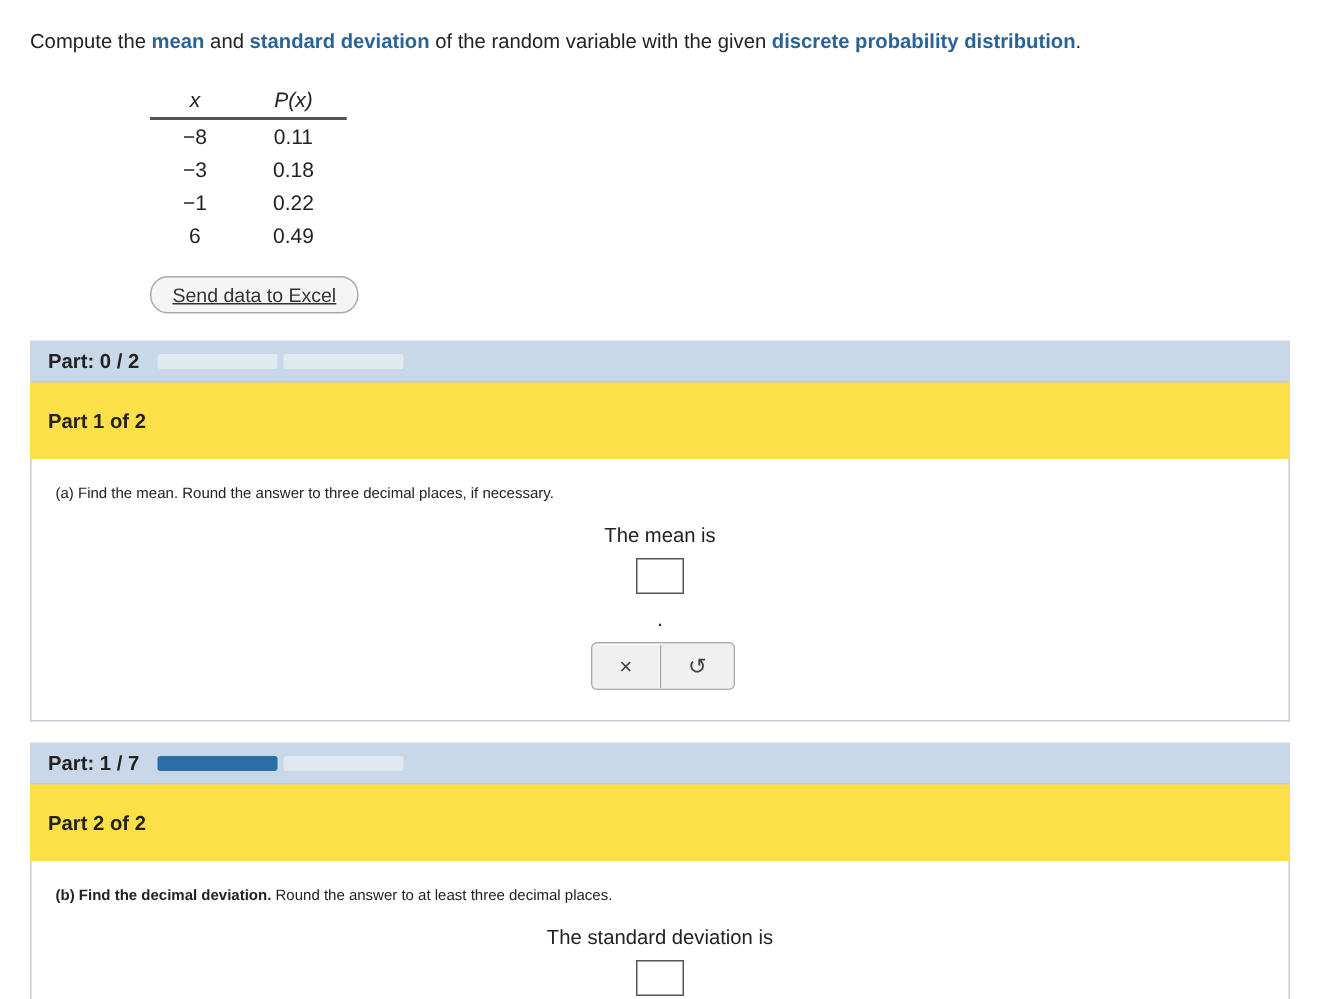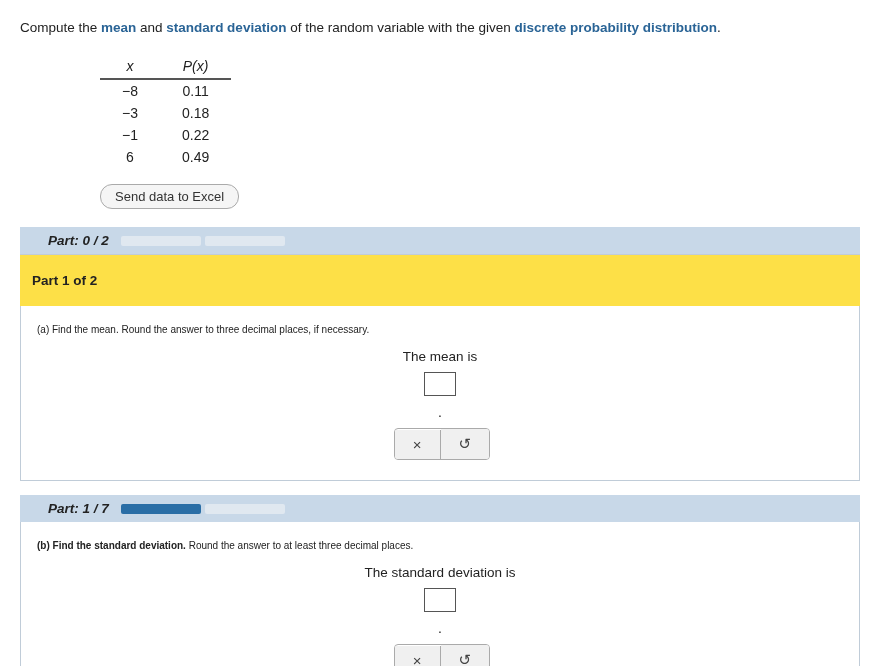"Send data to Excel" .send-excel-btn button { text-decoration: none -> underline }
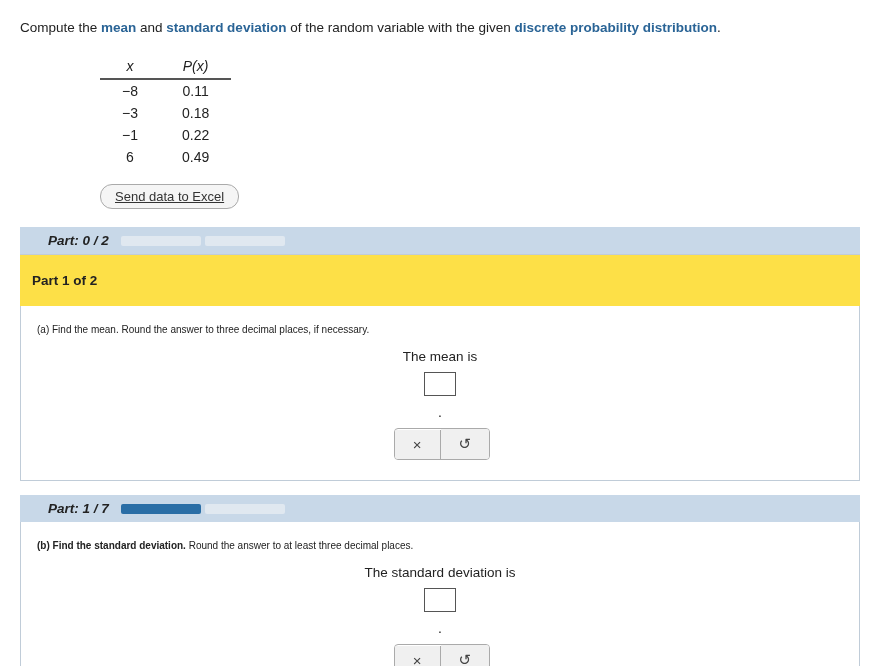"Part: 0 / 2" .part-header { font-style: italic -> none; padding: 6px 28px -> 6px 12px }
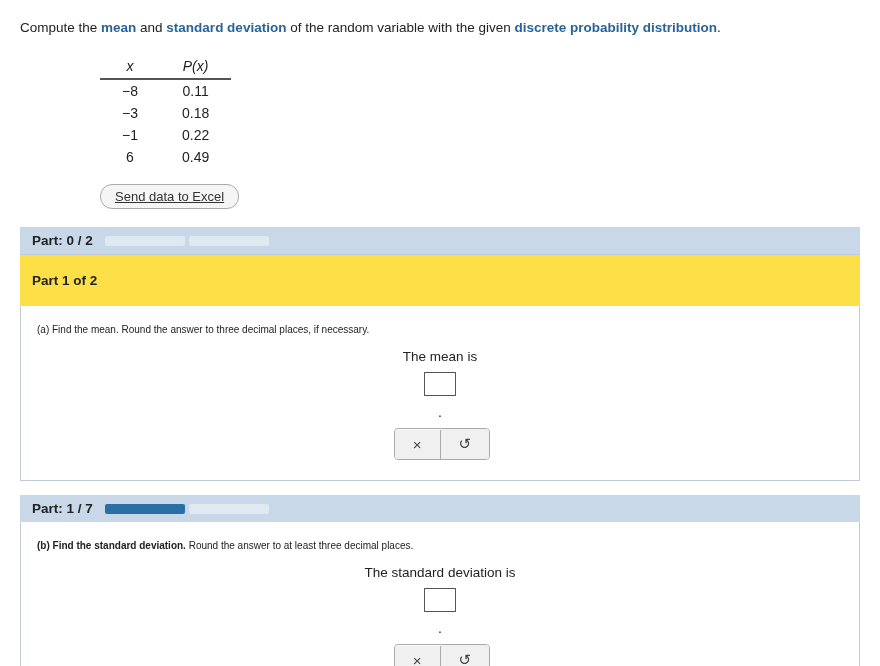"Part 2 of 2" div.part-section { html: none -> <div>Part 2 of 2</div> }
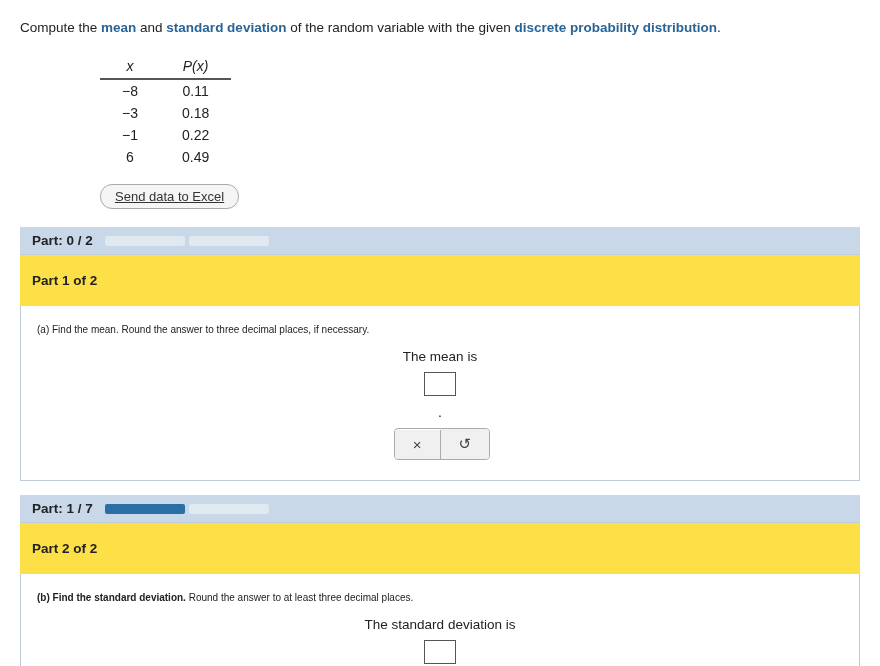"(b) Find the standard deviation." span.bold { text: standard -> decimal }
